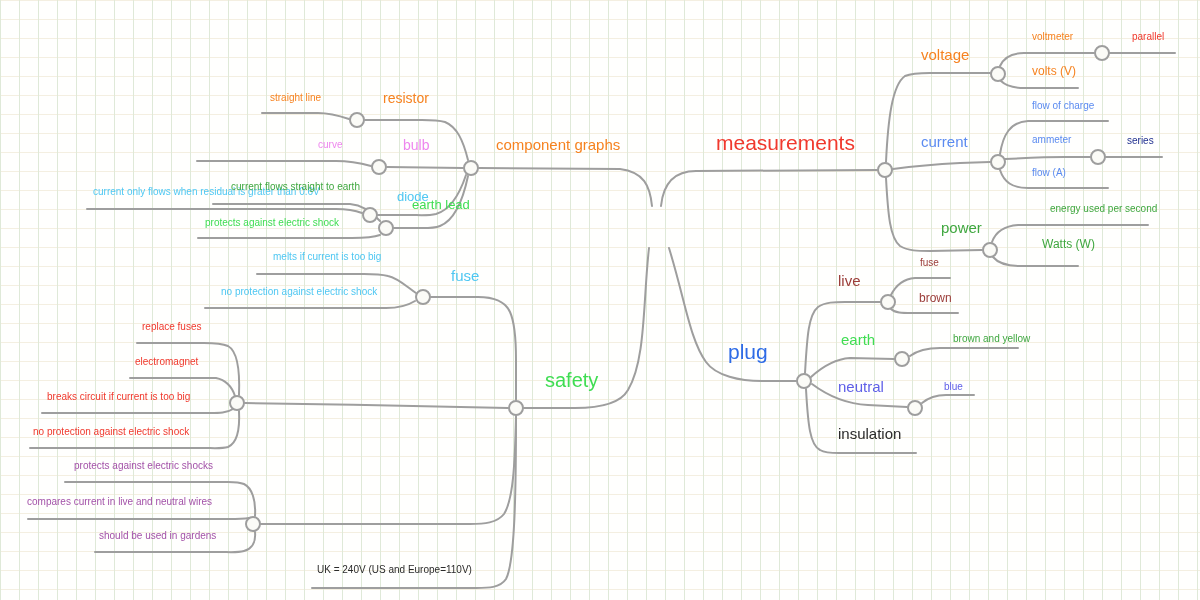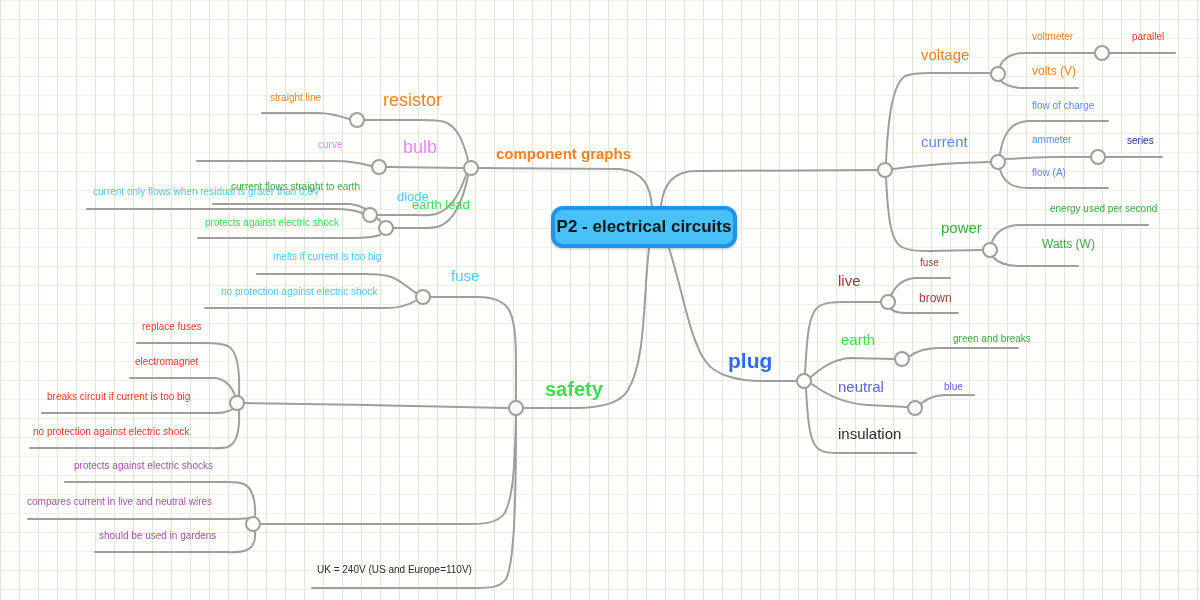"resistor" .s14 { font-size: 18px -> 14px }
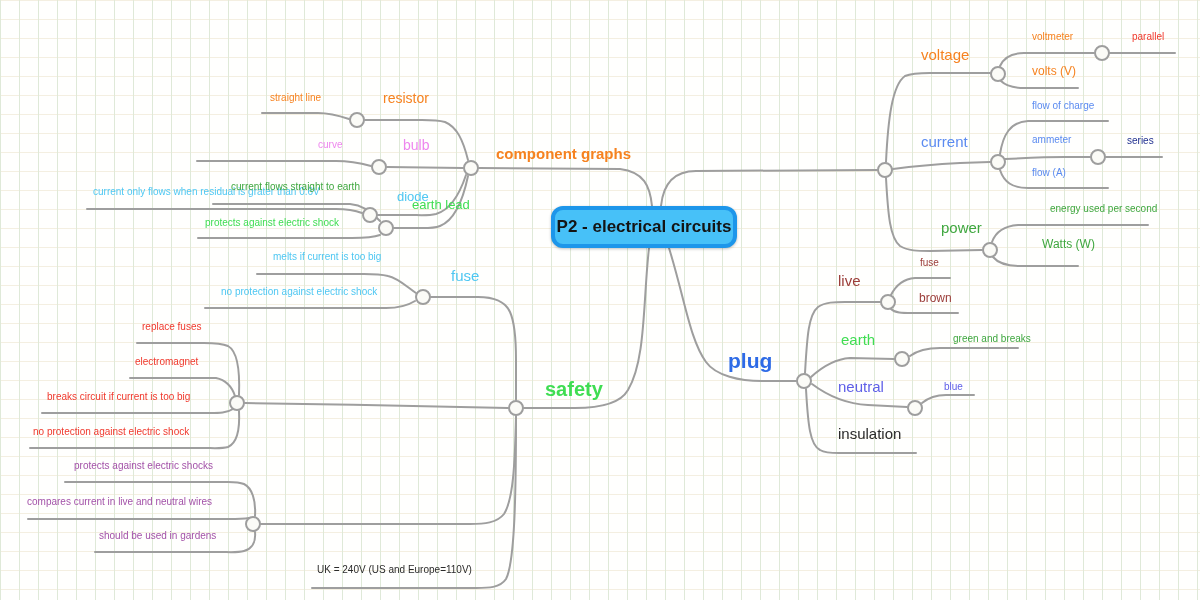"component graphs" .bold { font-weight: bold -> normal; margin-top: 9px -> none }
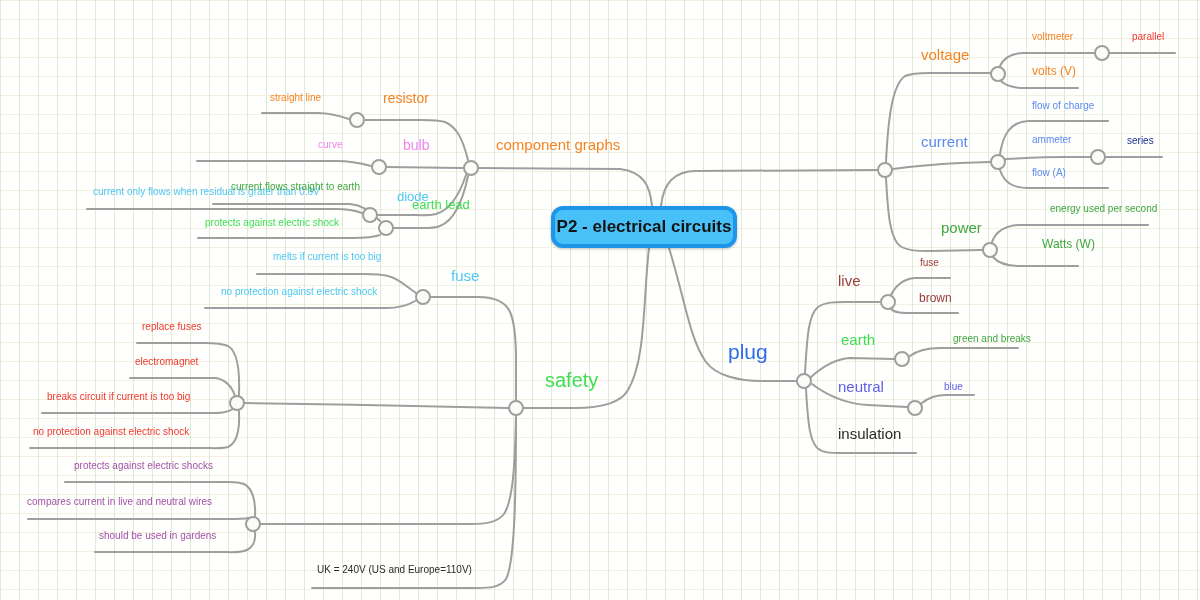"measurements" div.lbl { html: none -> <div>measurements</div> }
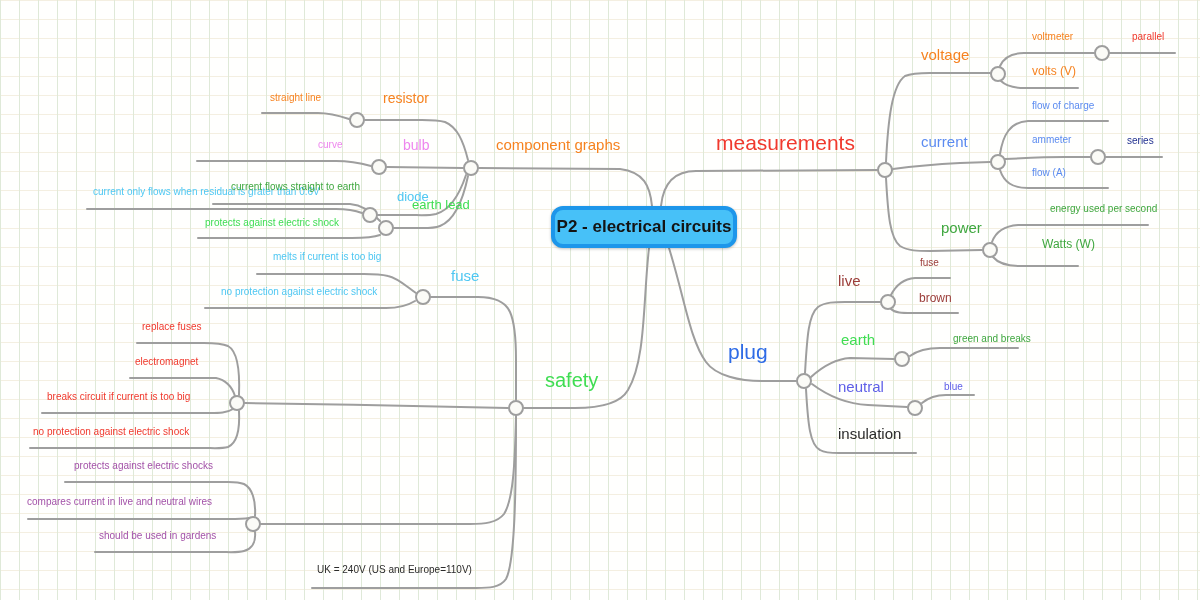"P2 - electrical circuits" div { html: <div>P2 - electrical circuits</div> -> none }
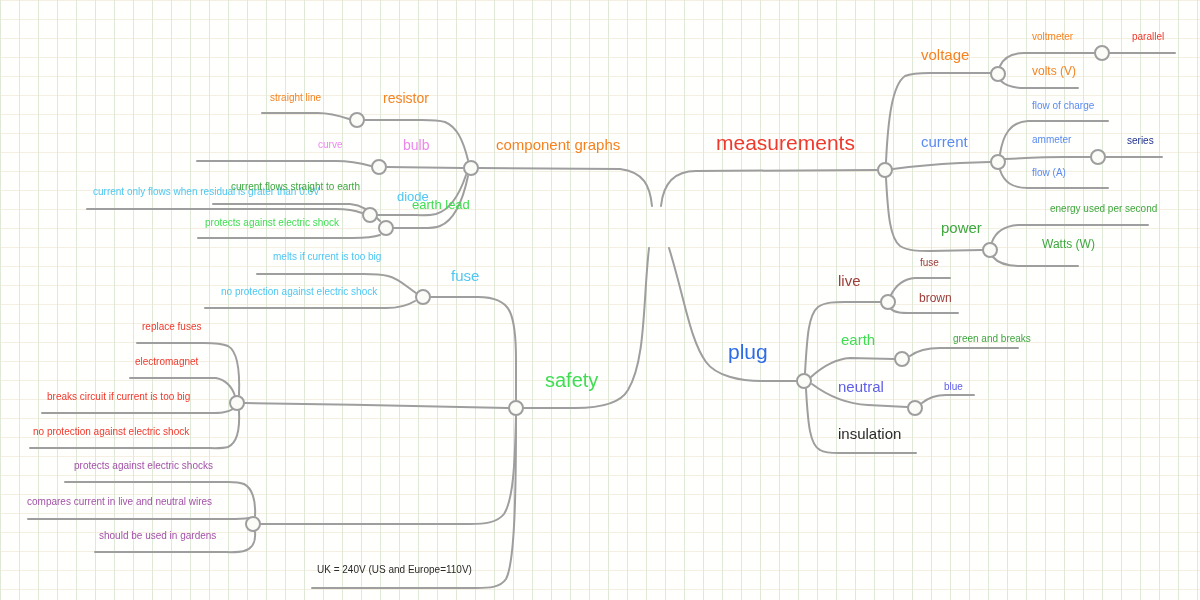"green and breaks" div.lbl { text: green and breaks -> brown and yellow }
